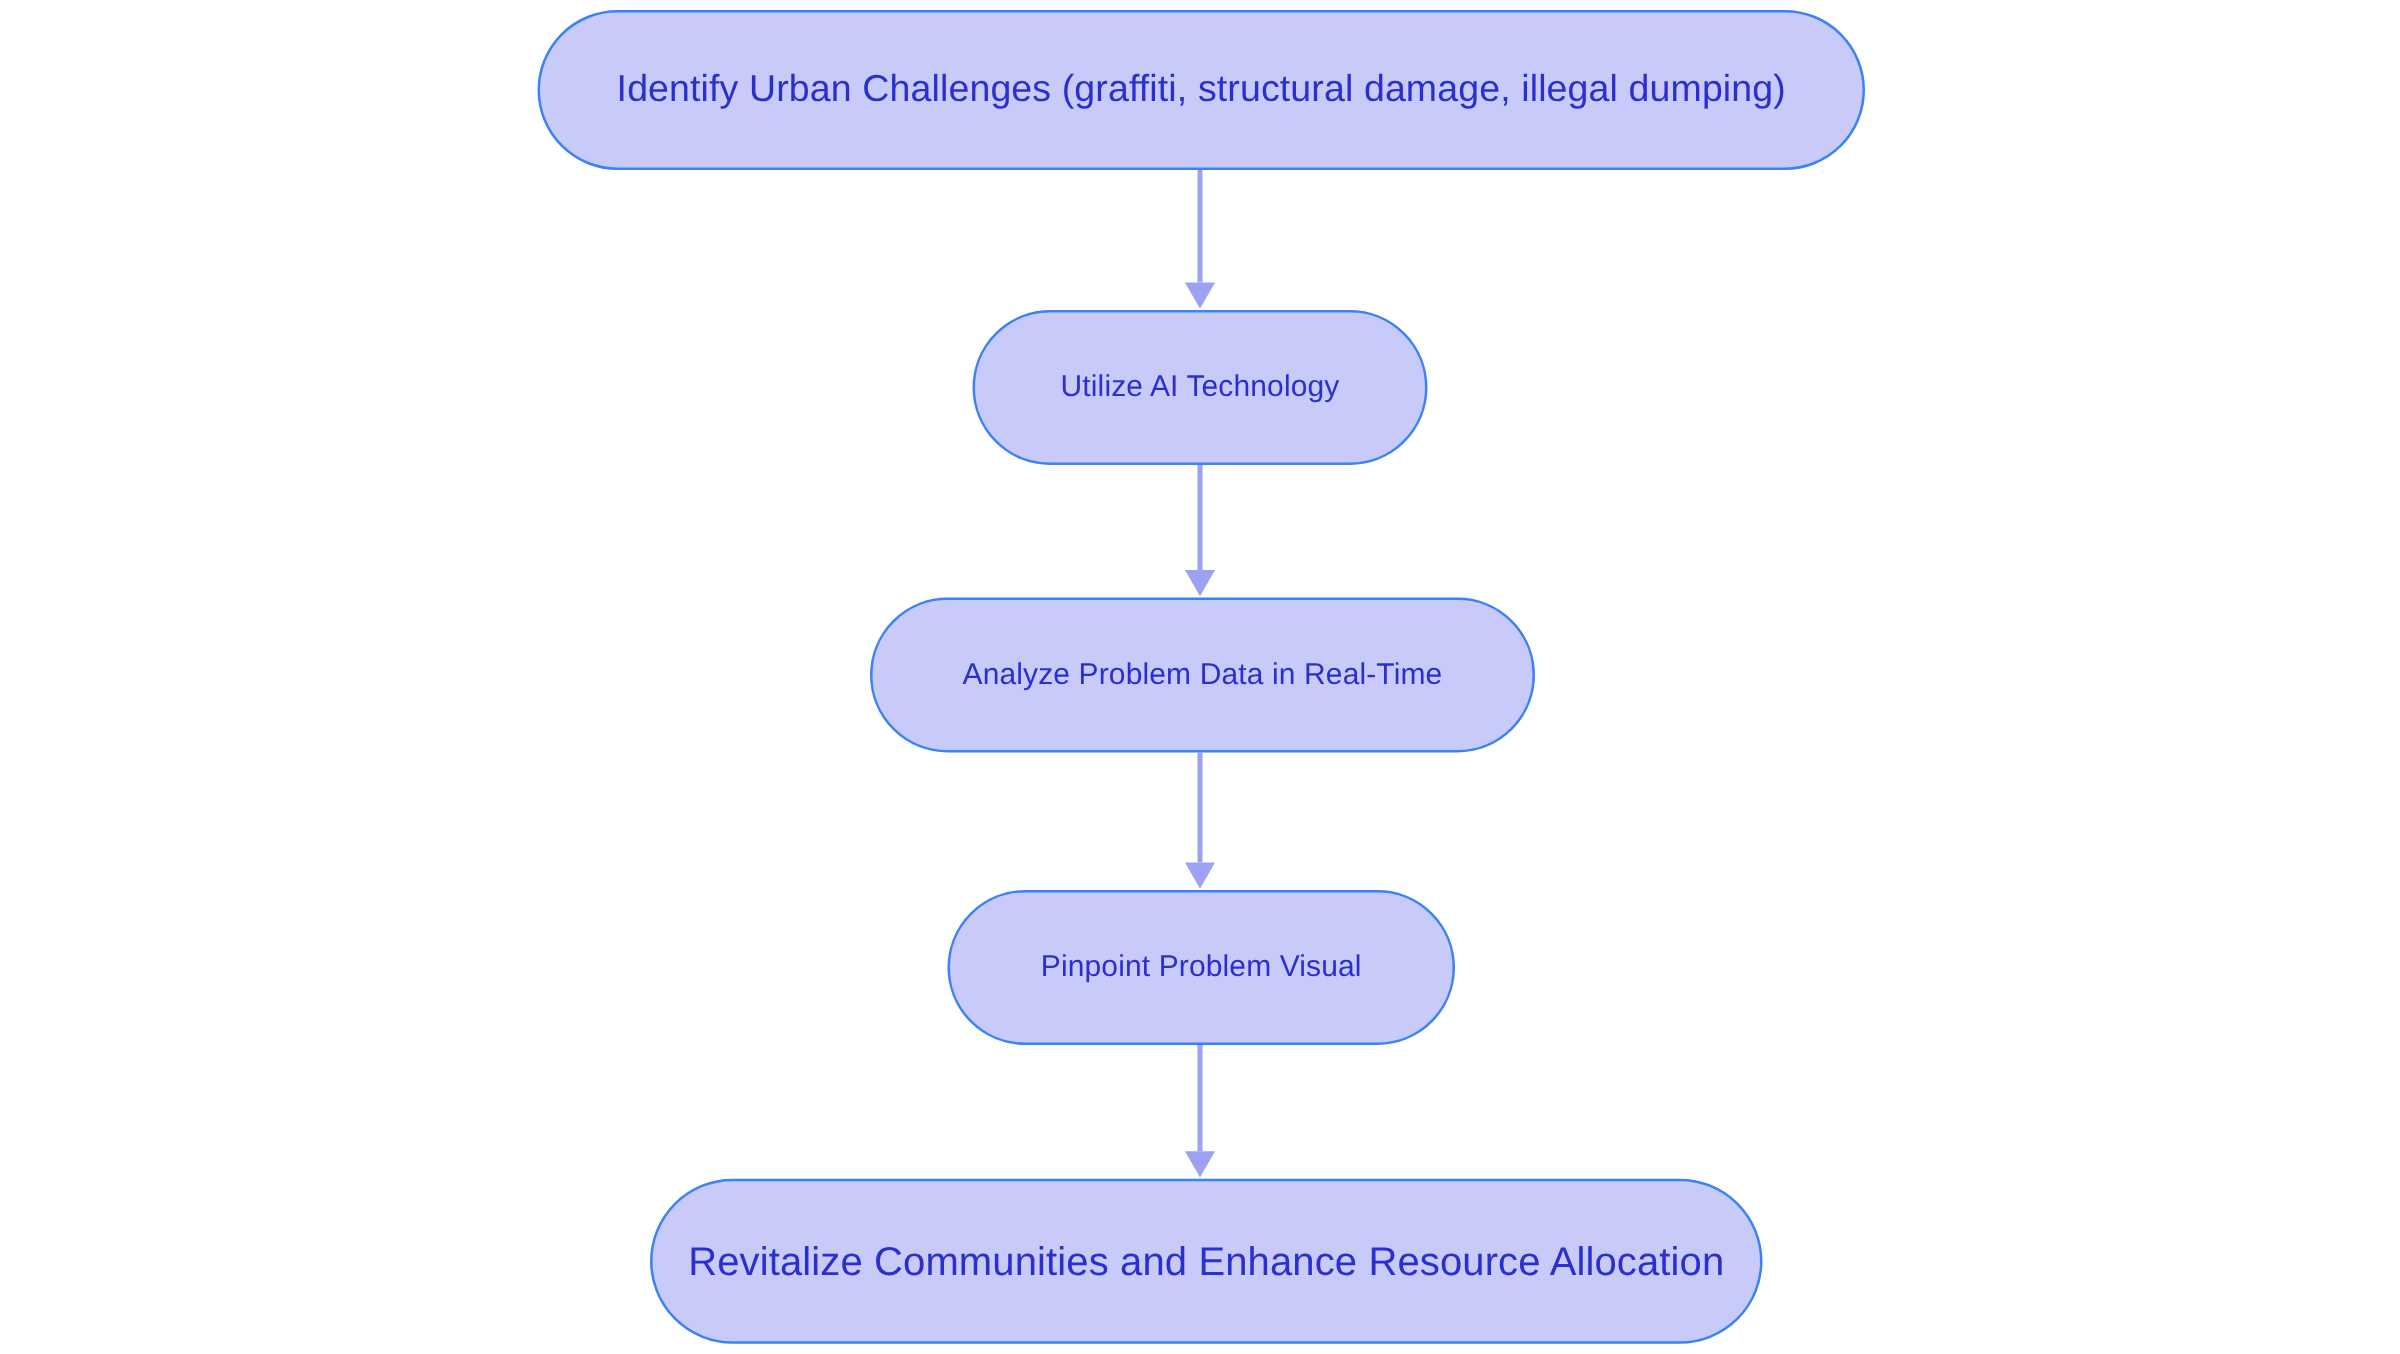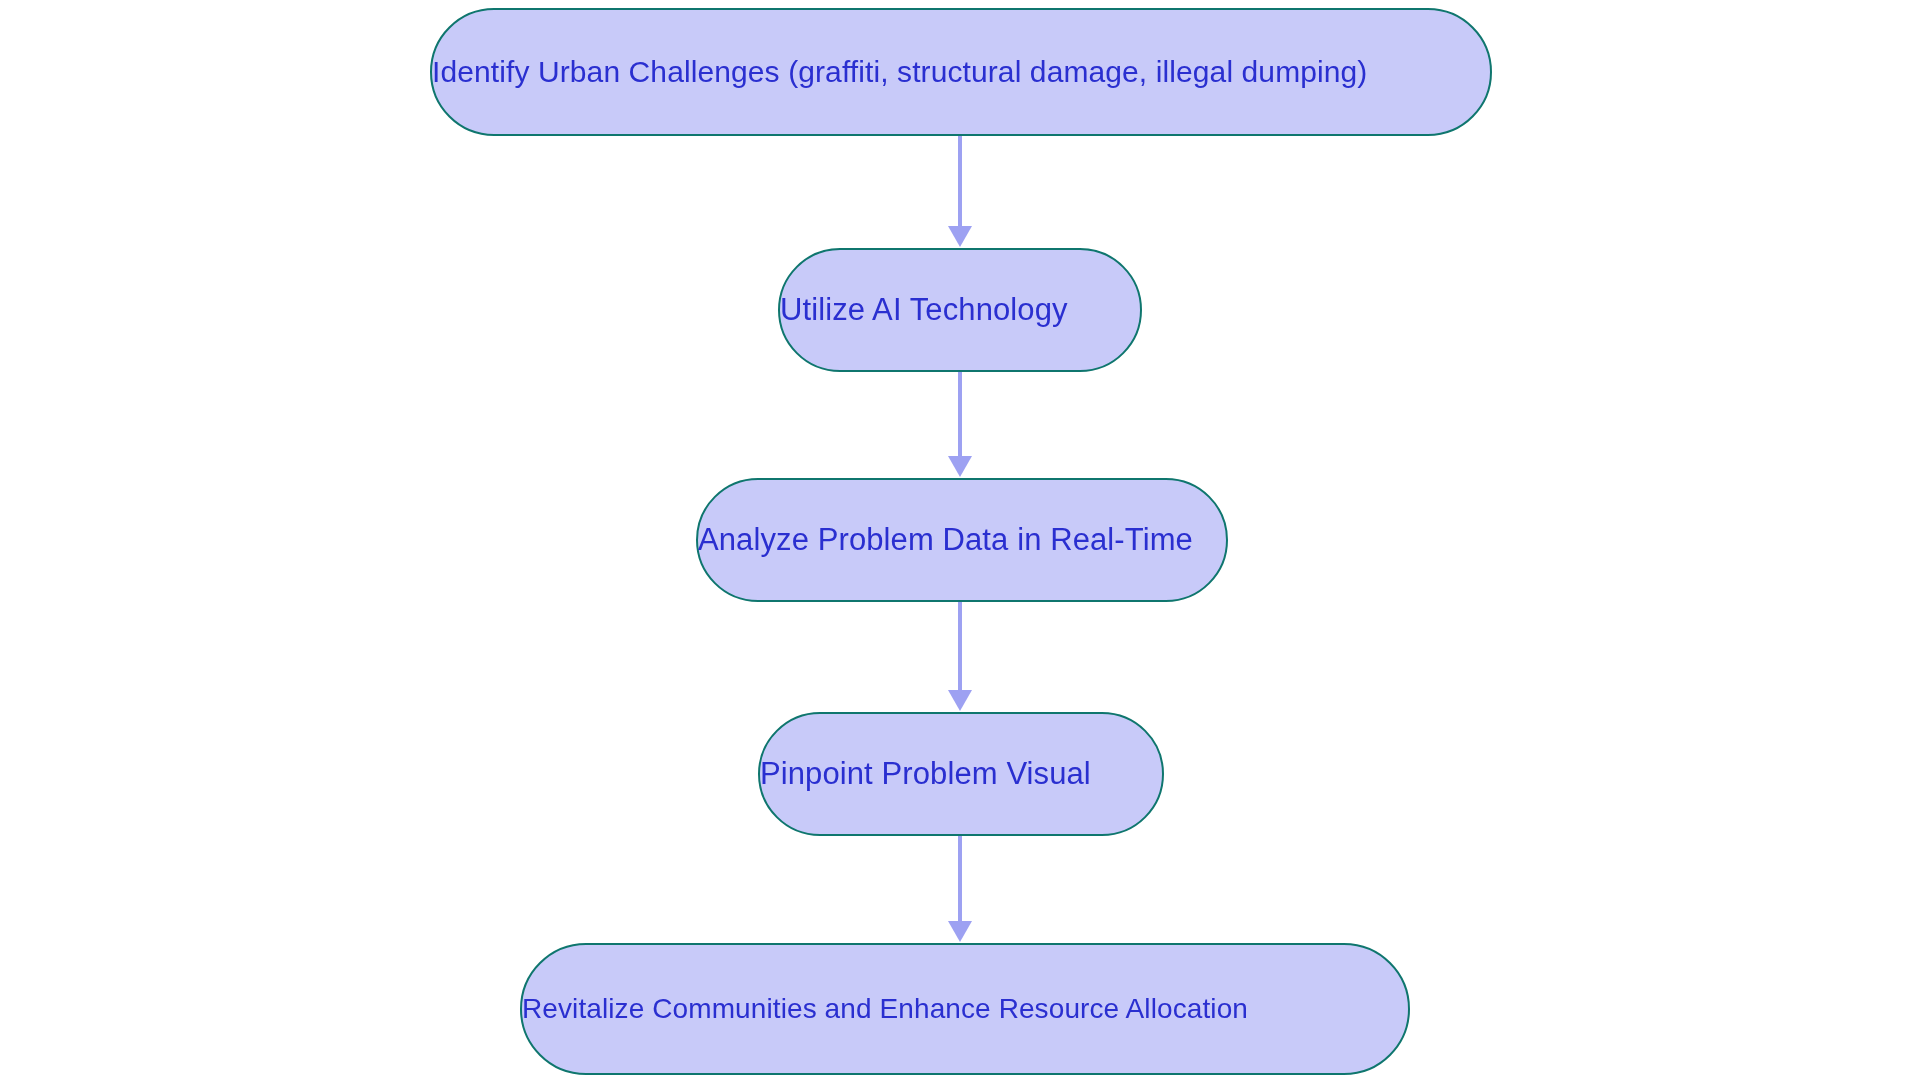"Identify Urban Challenges (graffiti," .node { border: 2px solid #0f766e -> 2px solid #3b82f6; justify-content: none -> center }
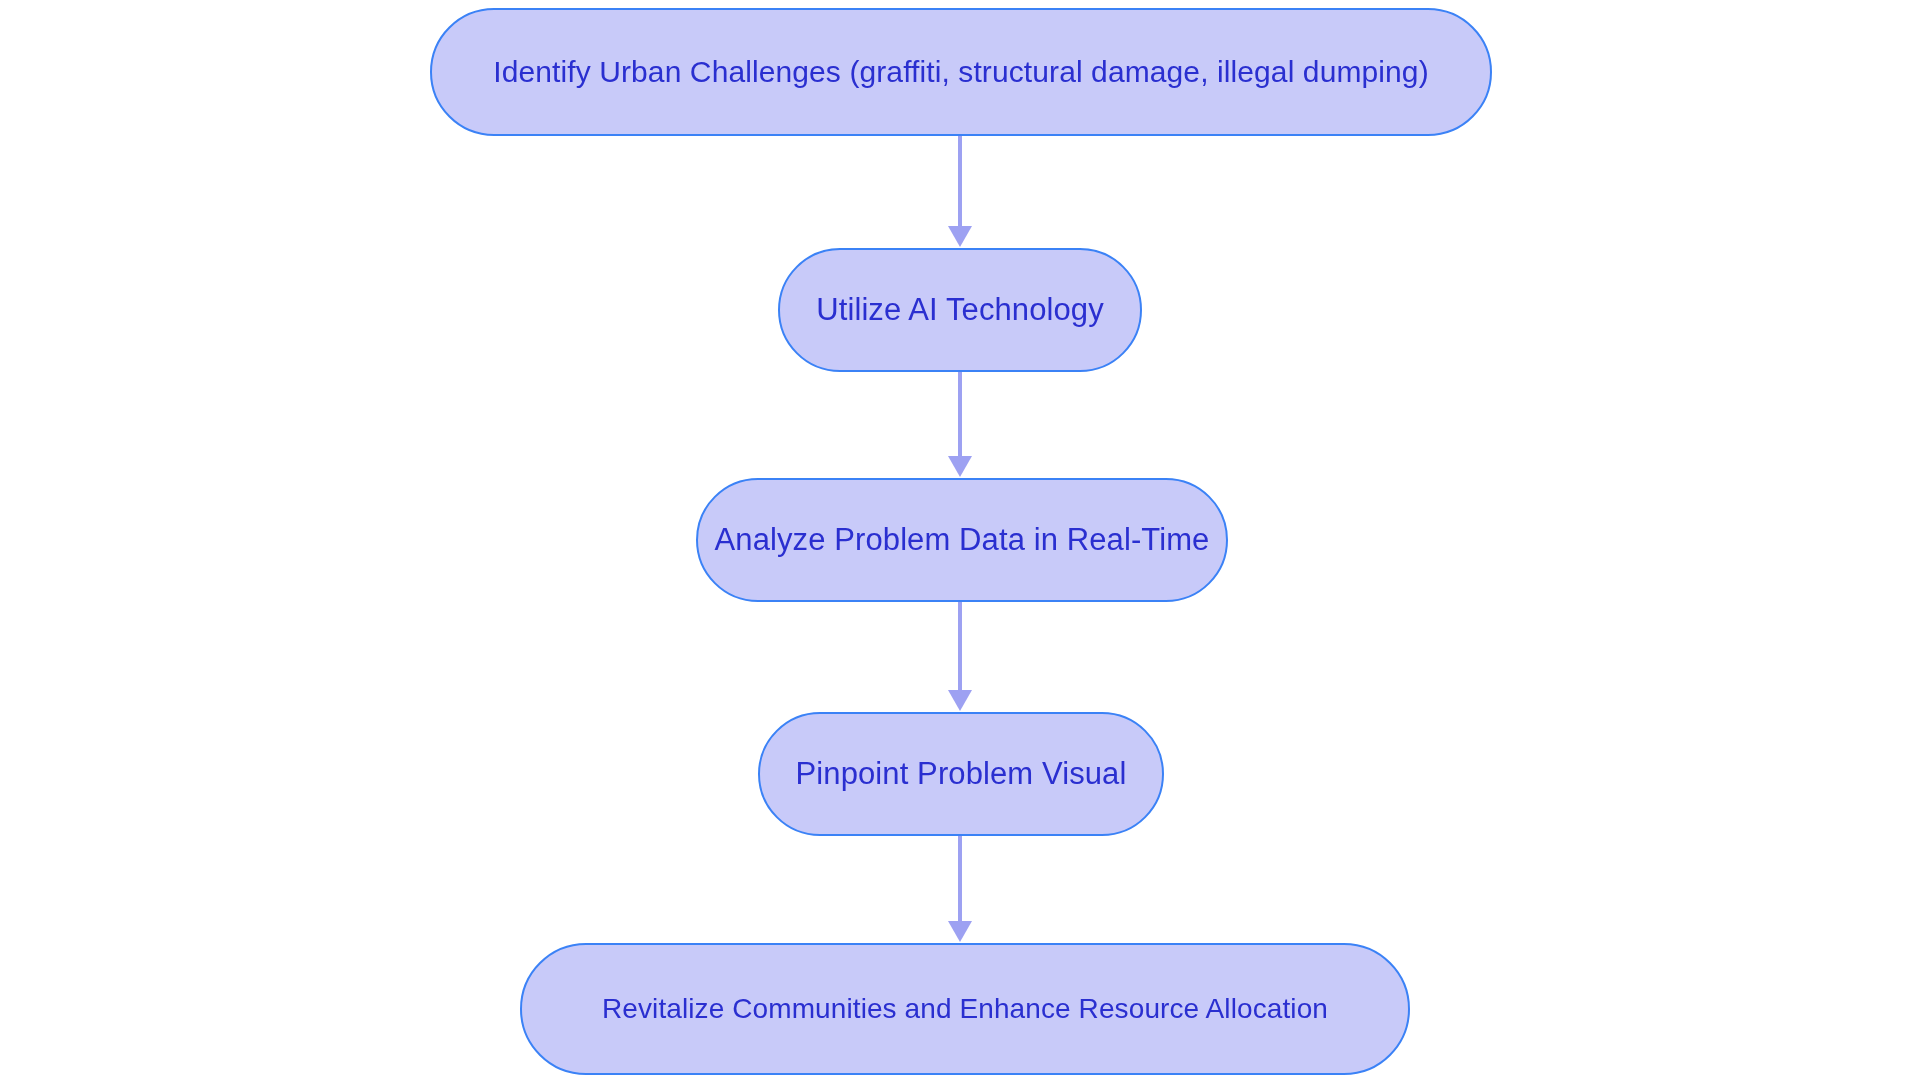"Utilize AI Technology" .node-label { font-size: 31px -> 24px }
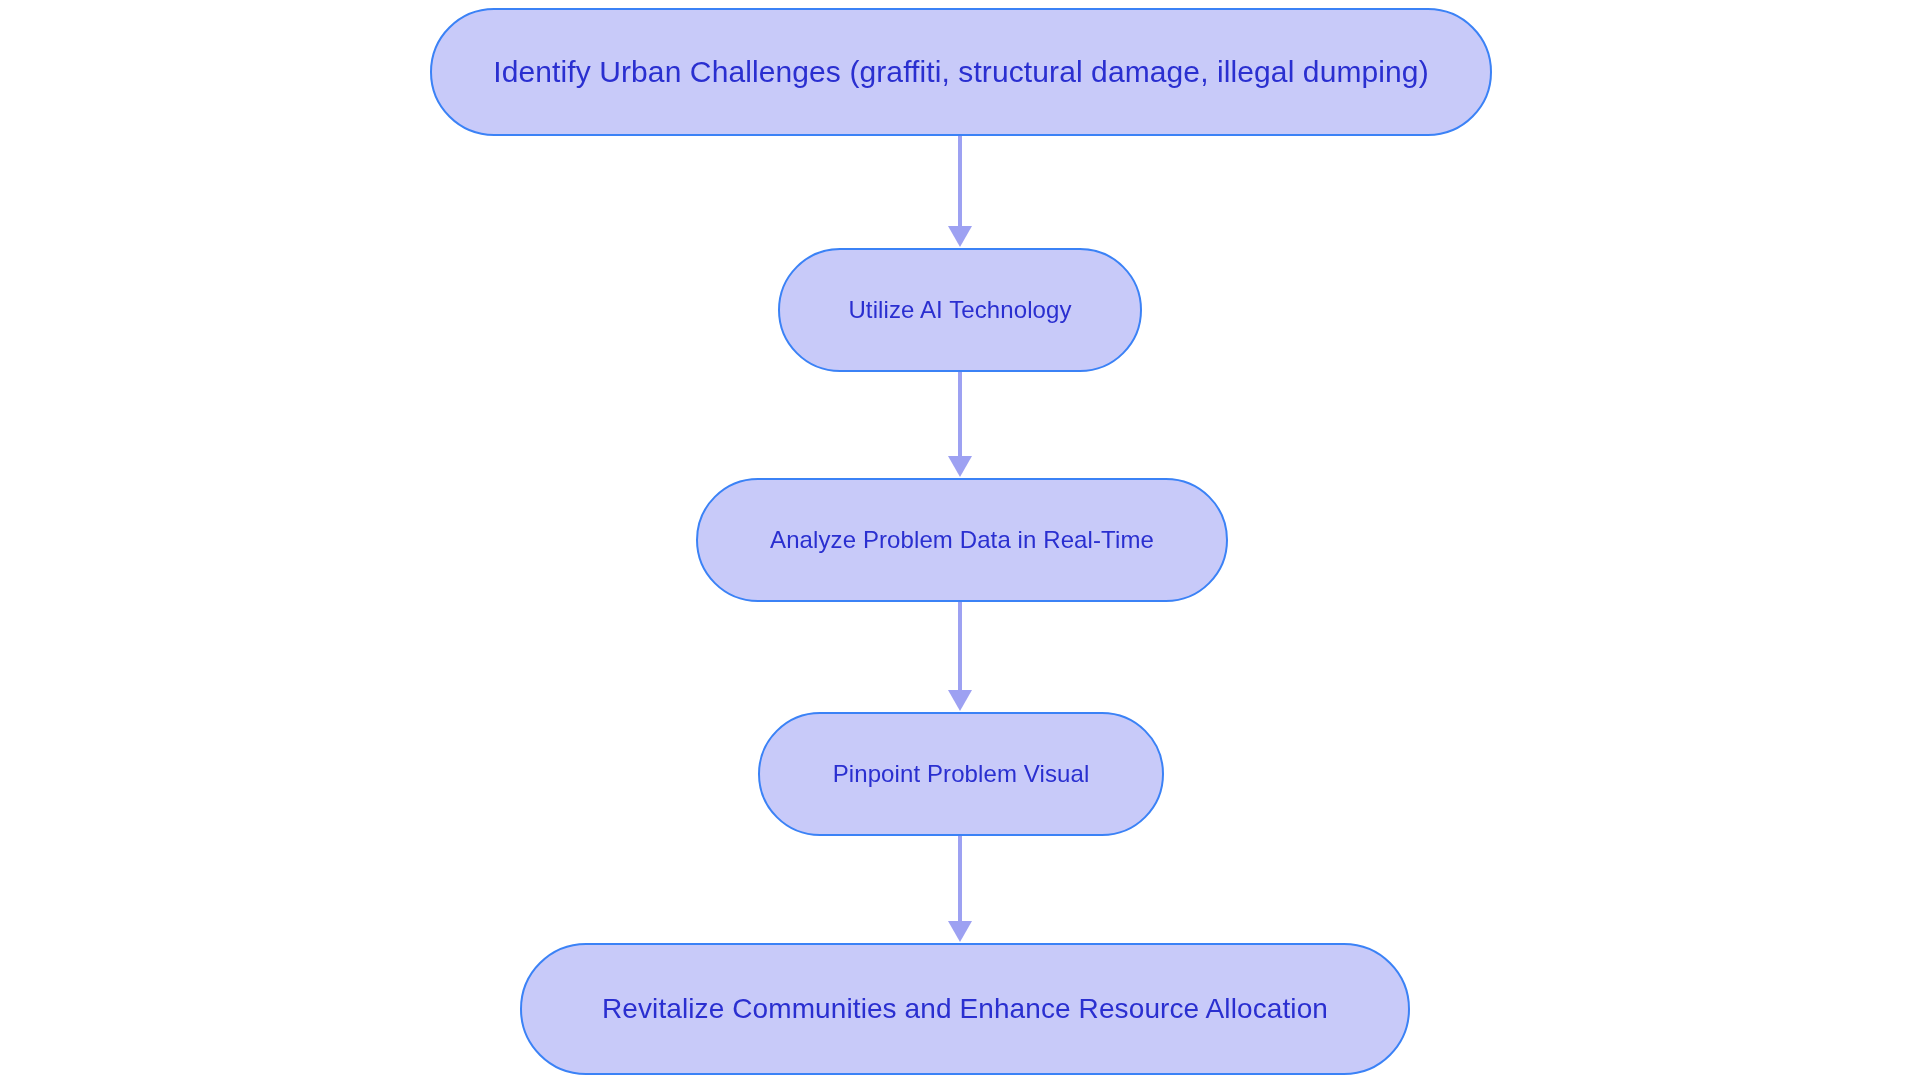"Revitalize Communities and Enhance" .node-n5 .node-label { font-size: 28px -> 32px }
